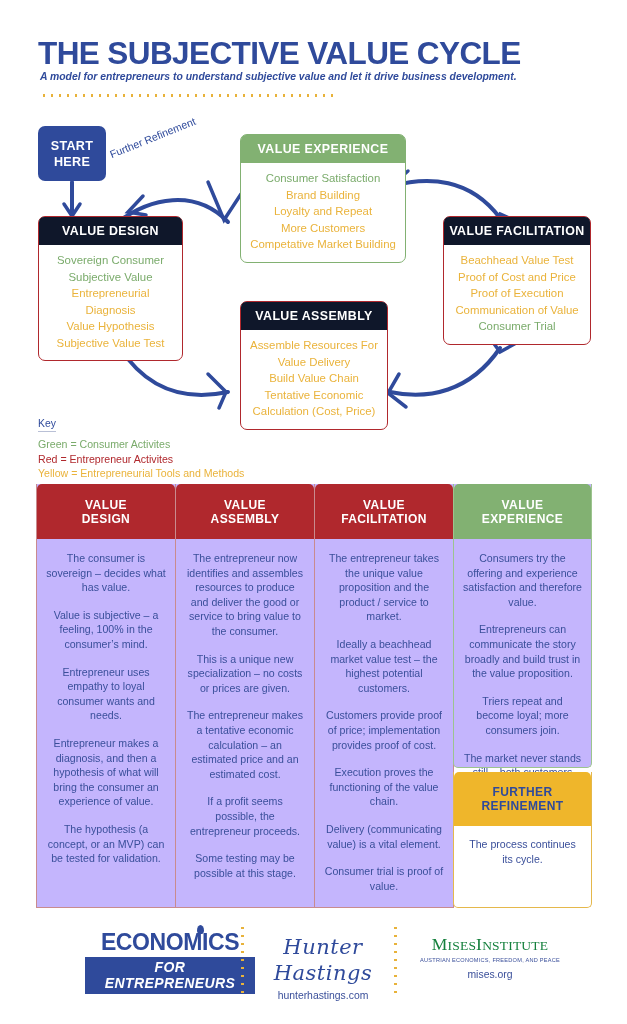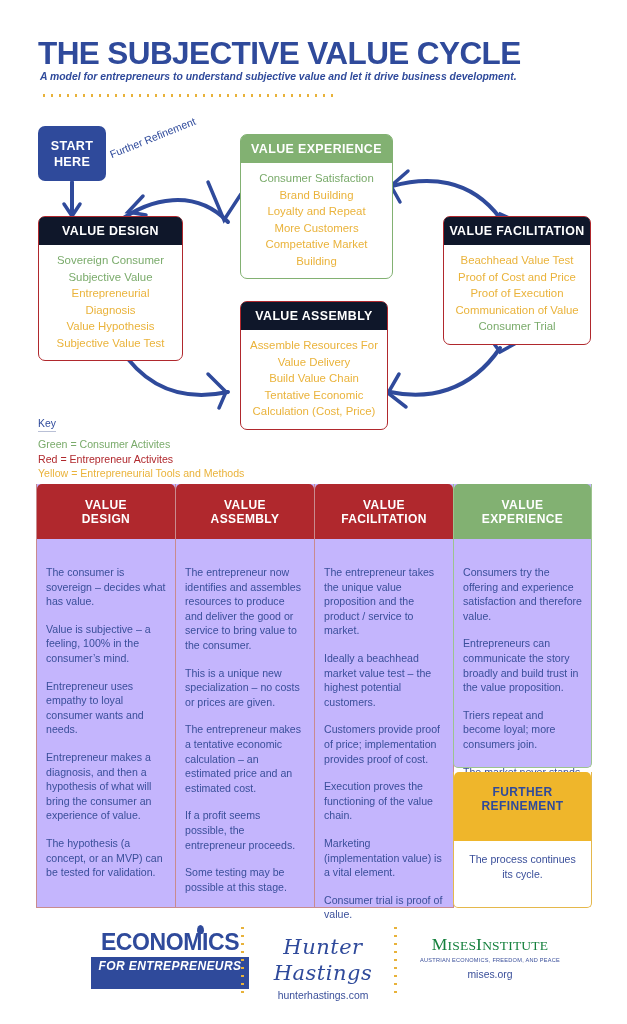"VALUE EXPERIENCE" div.node { width: 153px -> 166px }
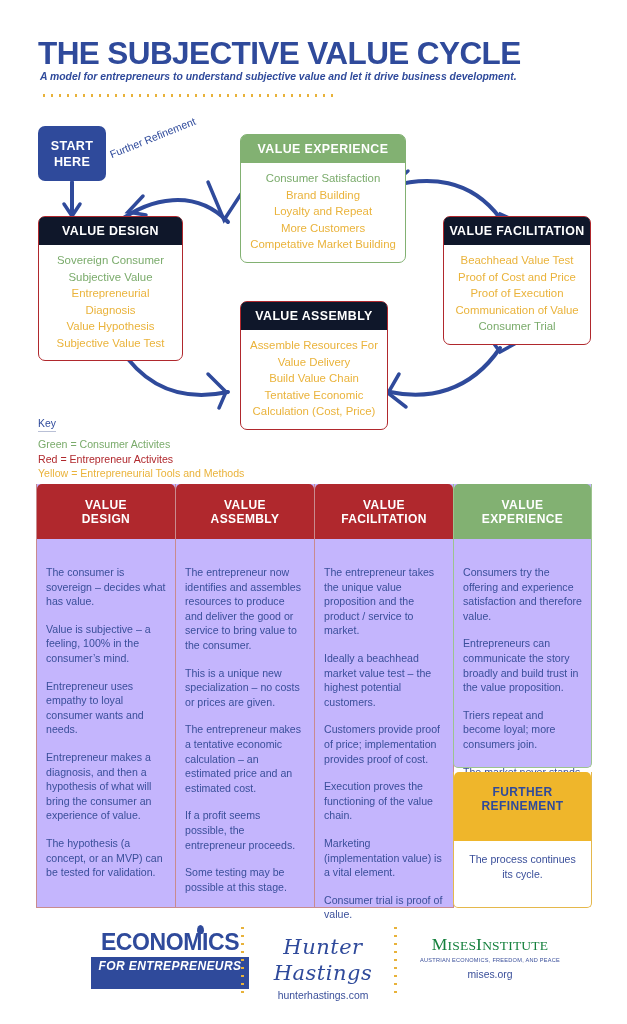"The consumer is sovereign –" .col .cbody { padding: 26px 9px 10px -> 12px 9px 10px; text-align: left -> center }
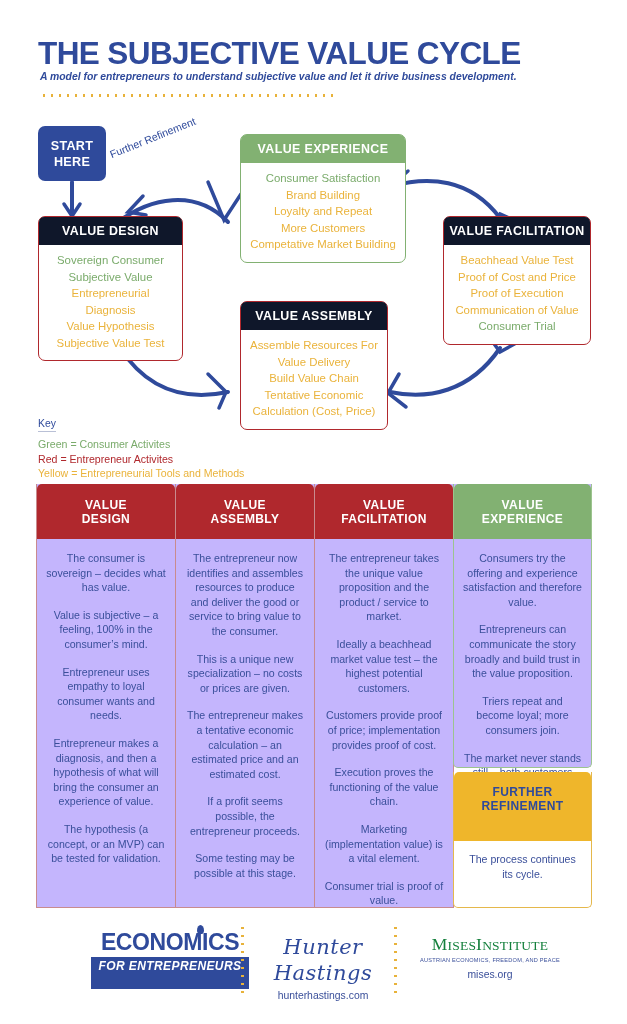"FURTHER" .refinebox .chead { padding: 13px 4px 28px -> 13px 4px 13px }
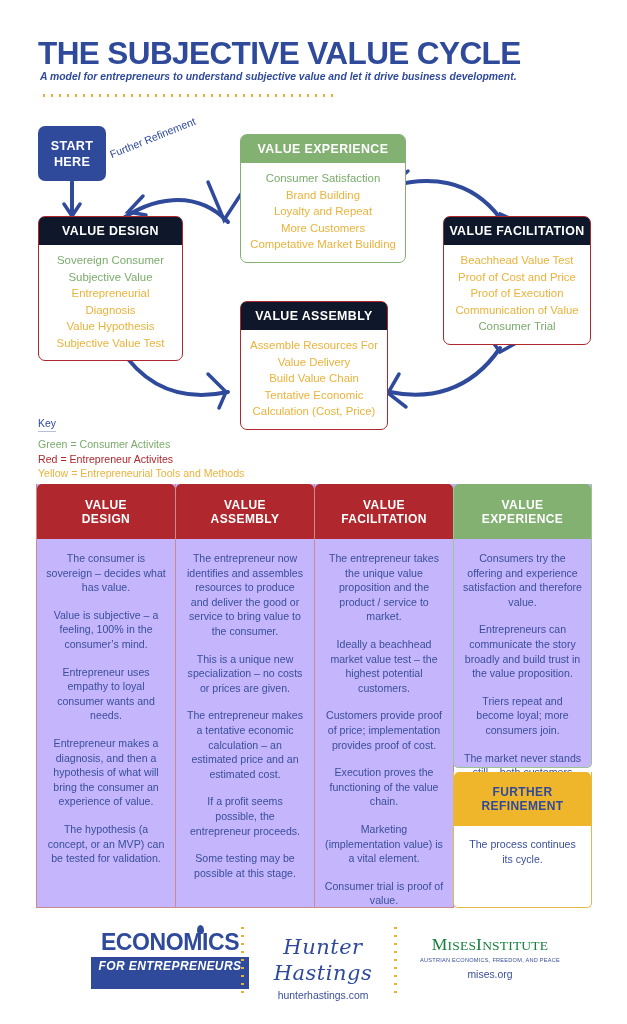"Marketing (implementation value) is a" p { text: Marketing (implementation -> Delivery (communicating }
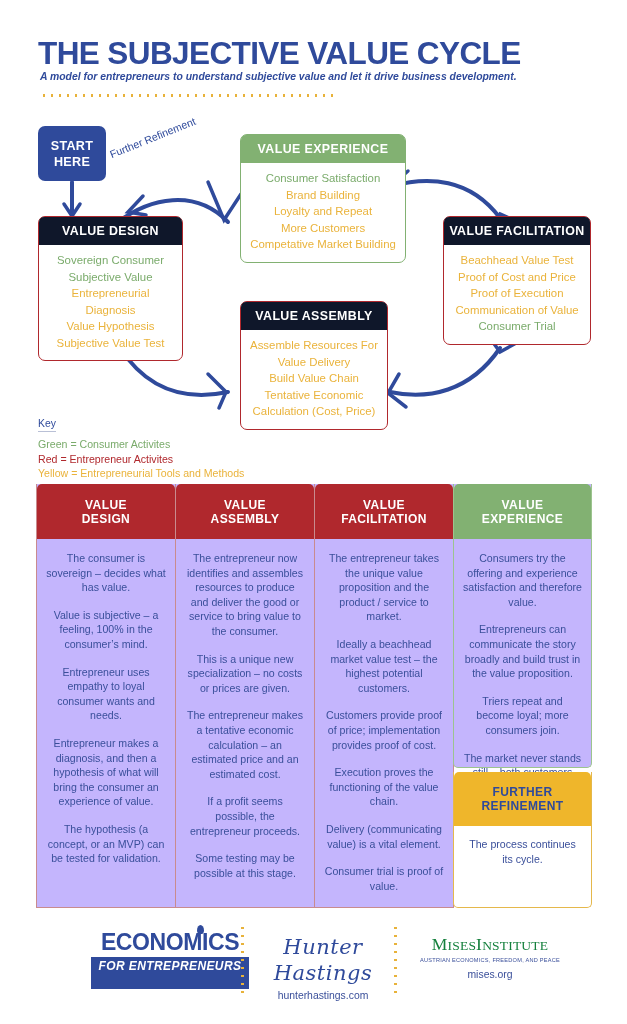"FOR ENTREPRENEURS" .ee-bot { font-size: 12px -> 14px; padding: 2px 8px 16px -> 2px 8px 3px }
